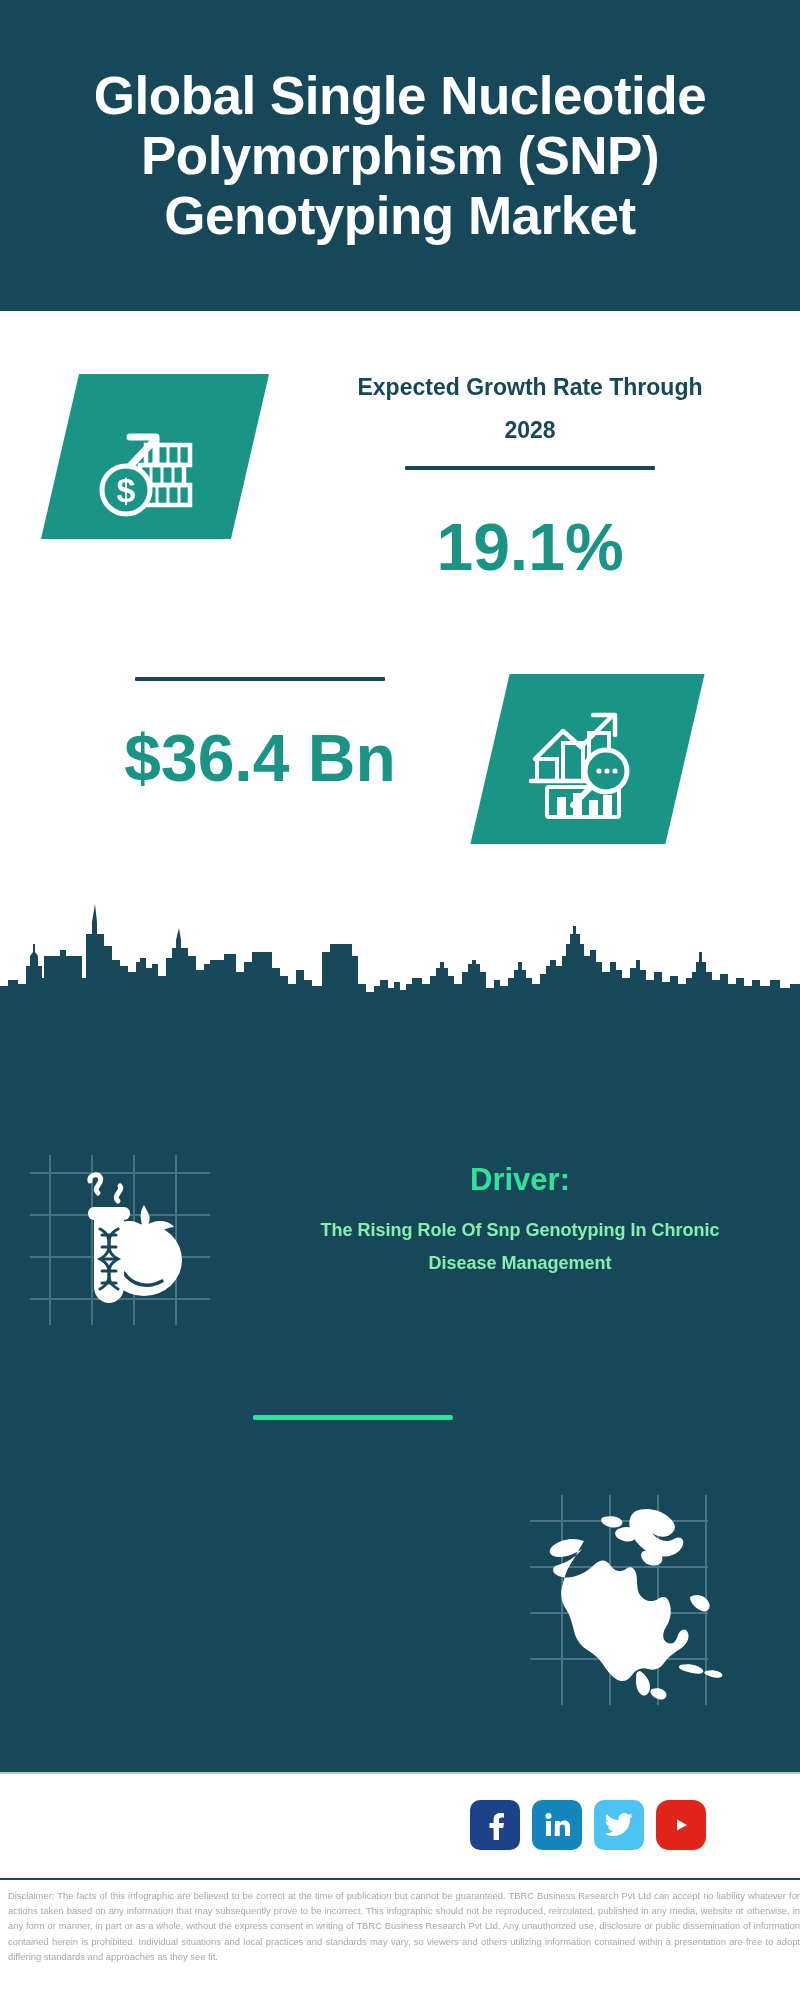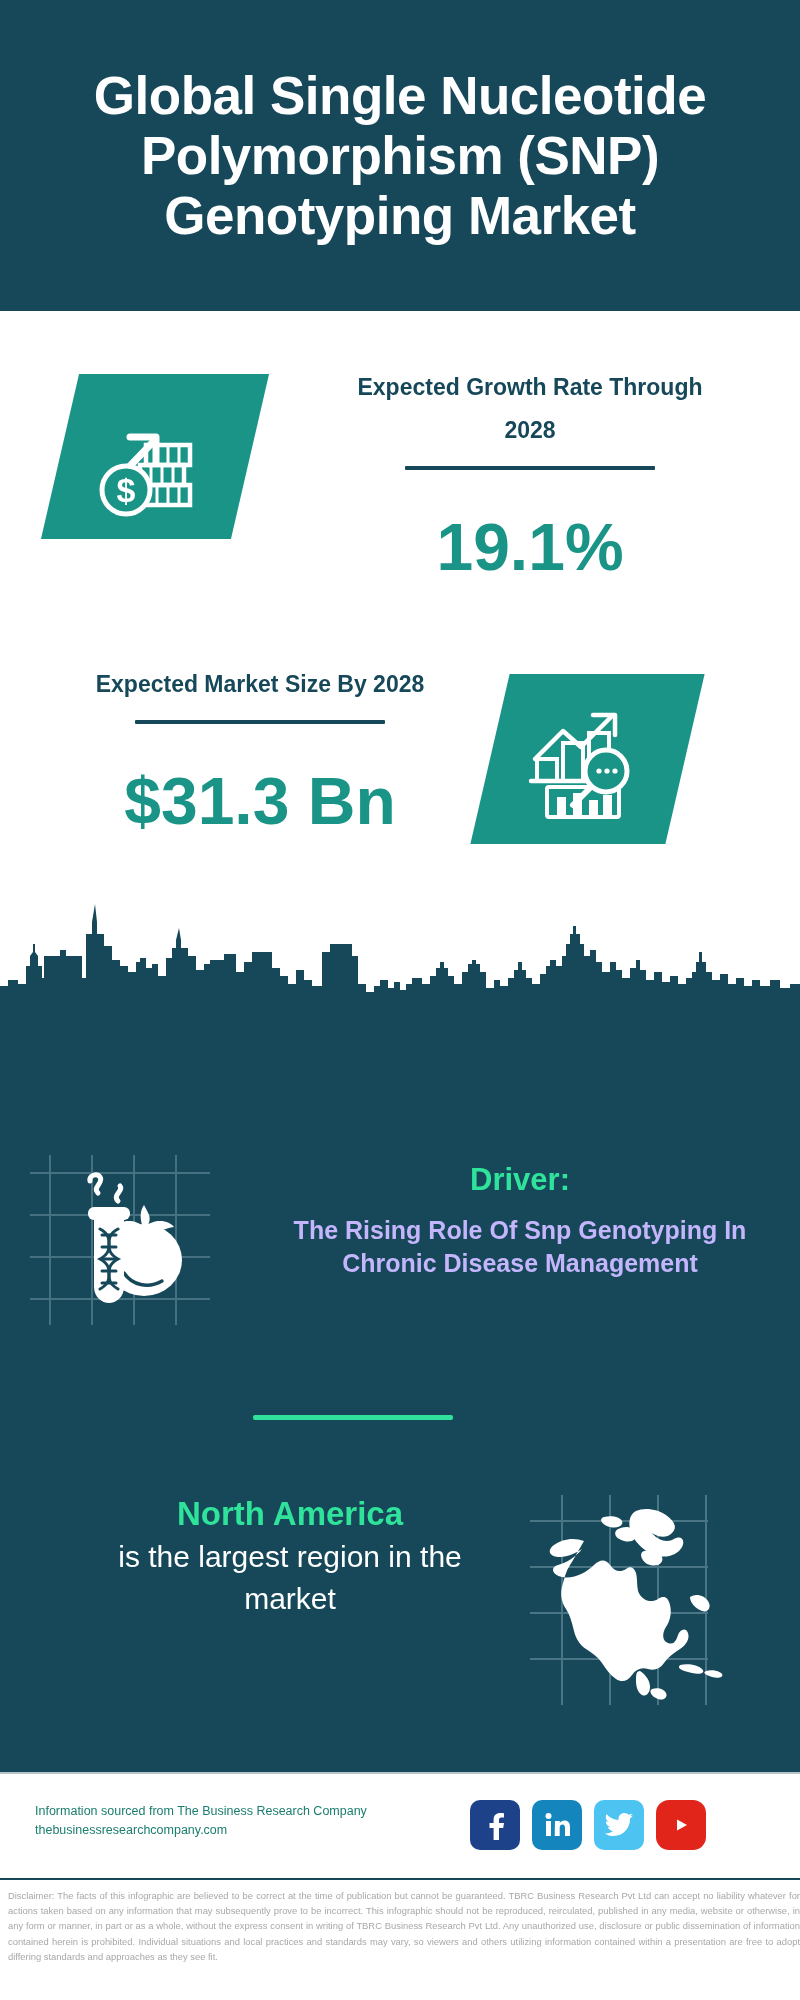"Expected Market Size By 2028" div.stat-label { html: <div>Expected Market Size By 2028</div> -> none }
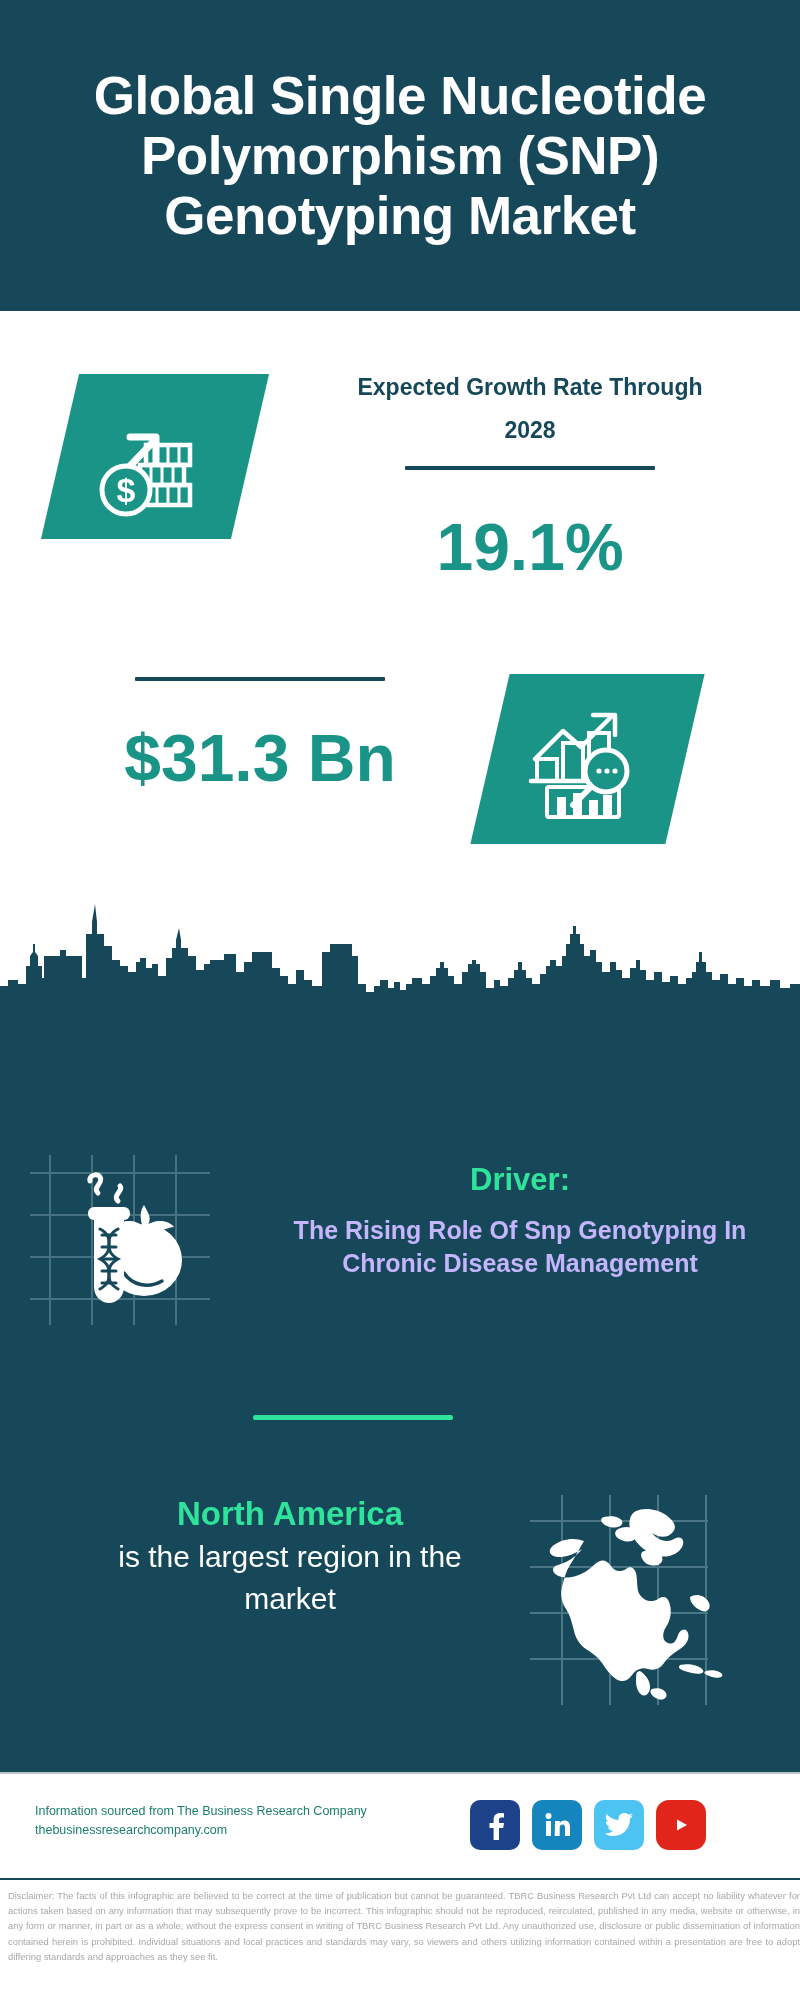"$31.3 Bn" div.stat-value { text: $31.3 -> $36.4 }
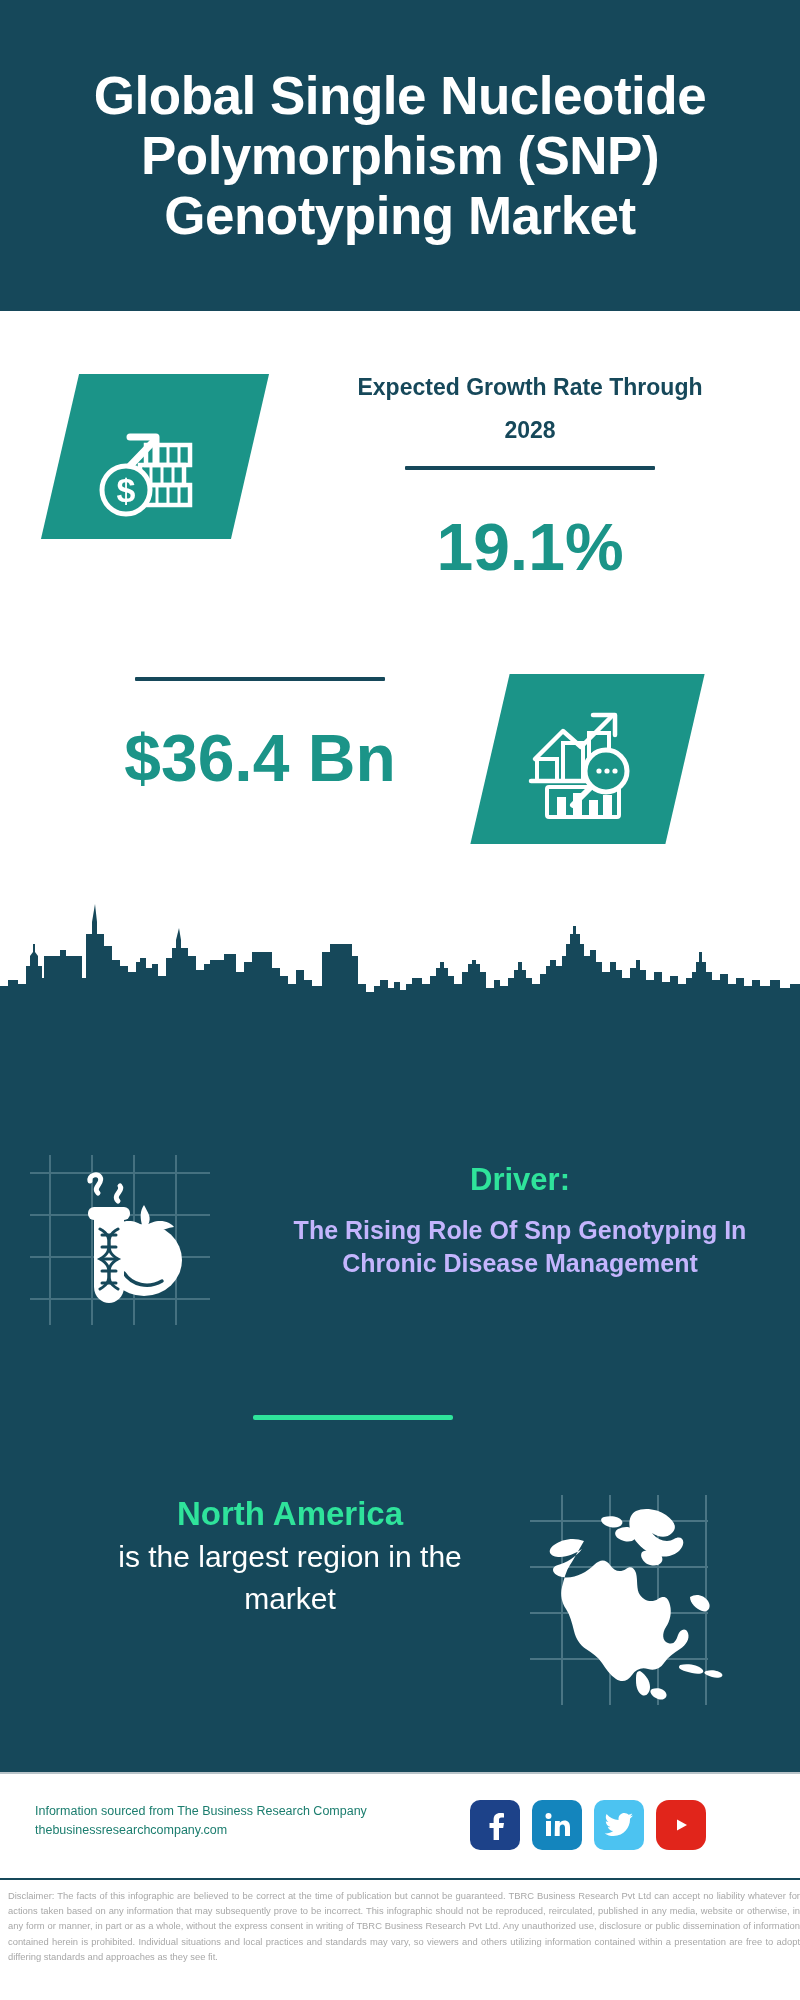"The Rising Role Of Snp" .driver-body { color: #c4b5fd -> #86efac; font-size: 25px -> 18px }
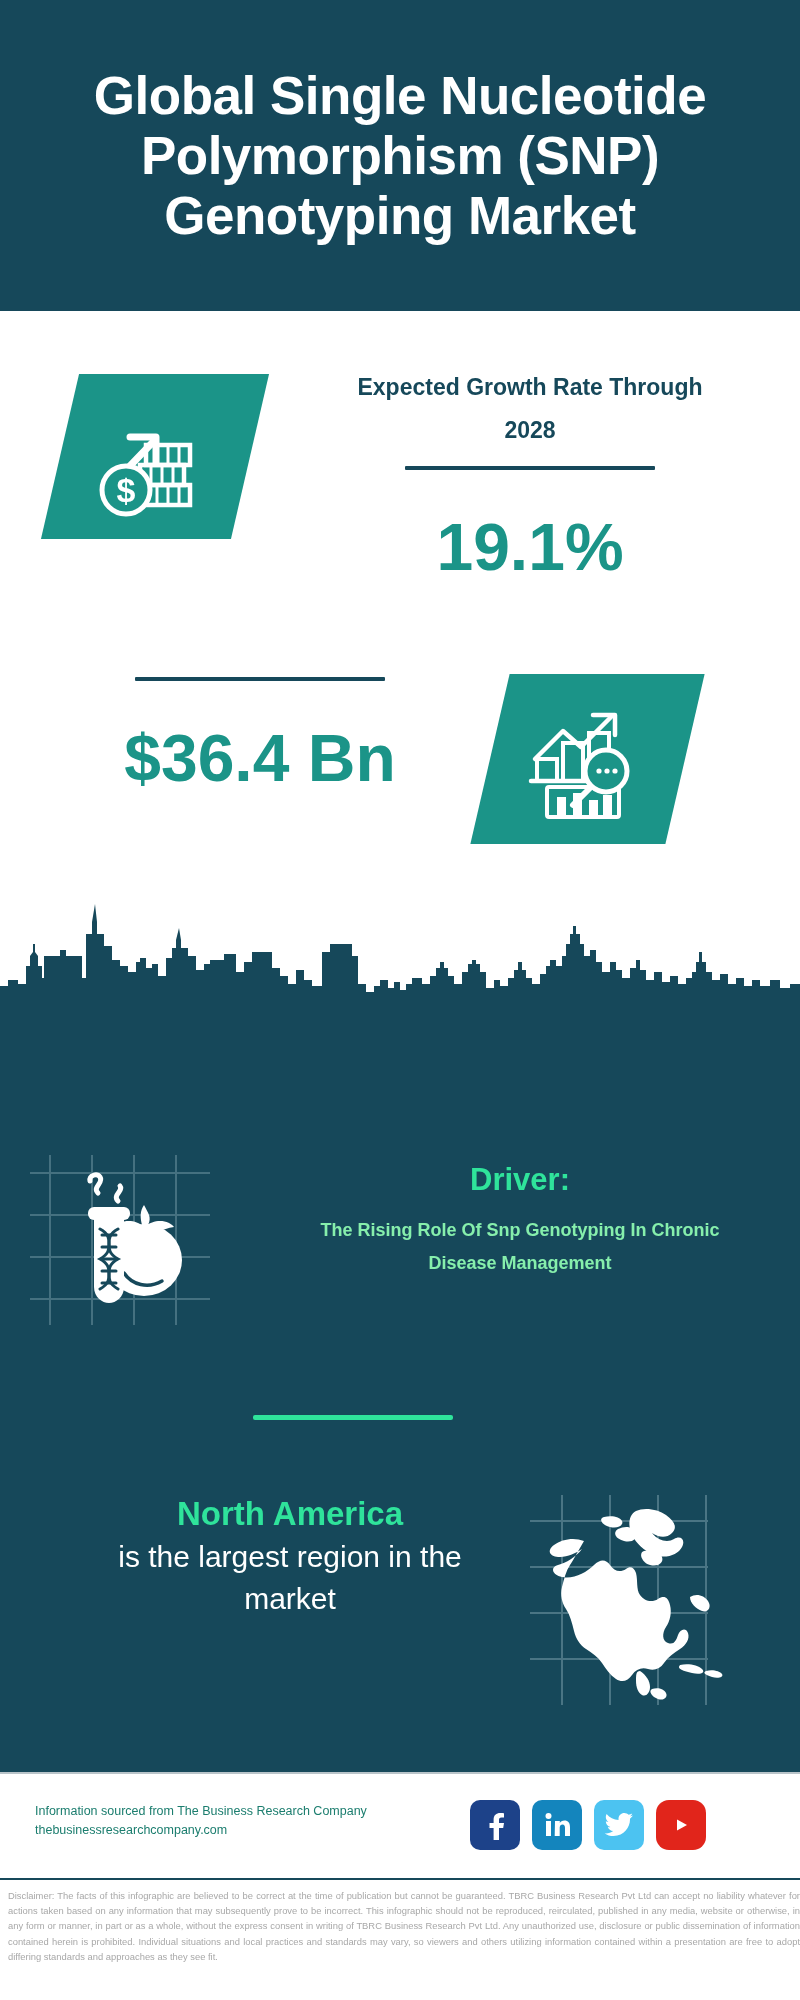"North America" div.region-text { html: <div> <div>North America</div> <div>is the largest region in the market</div> </div> -> none }
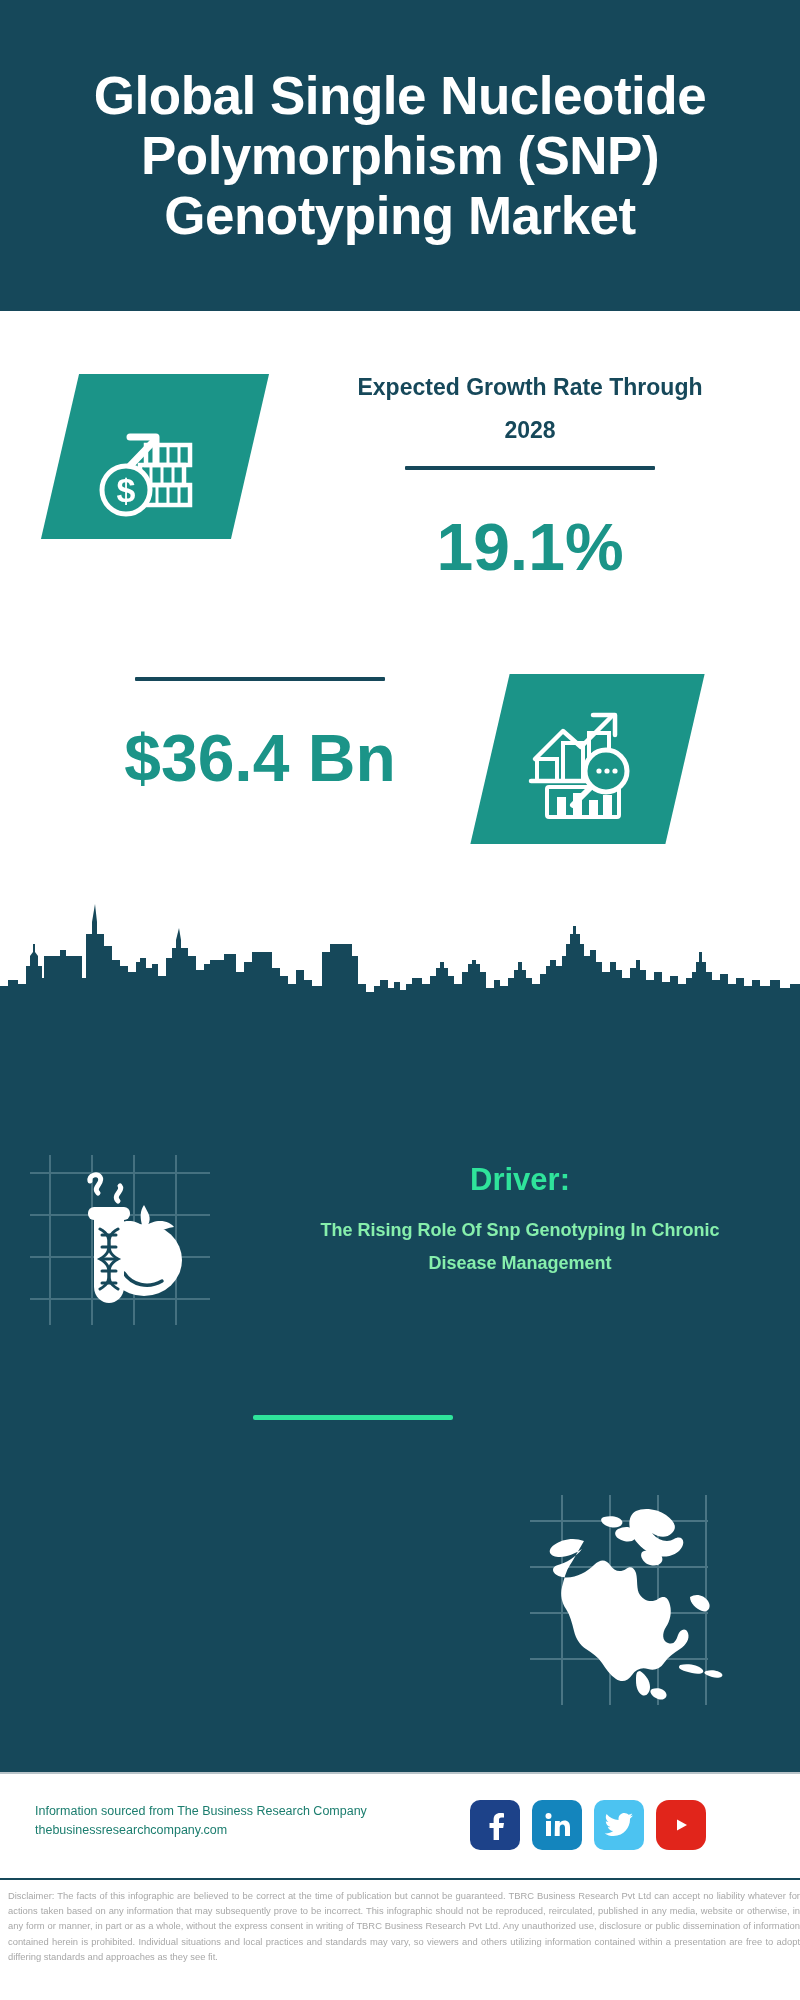"Information sourced from The Business" div.footer-text { html: <div> <div>Information sourced from The Business Research Company</div> <div>thebusinessresearchcompany.com</div> </div> -> none }
